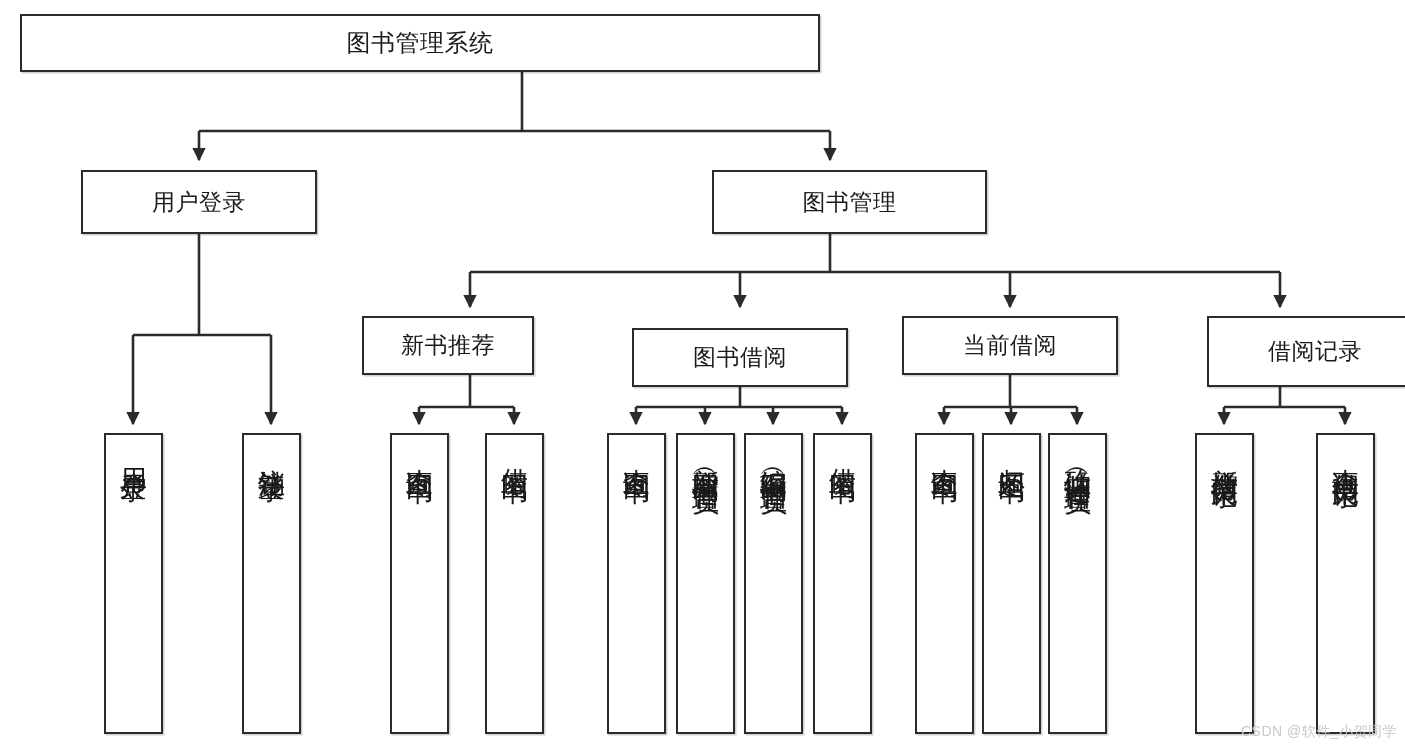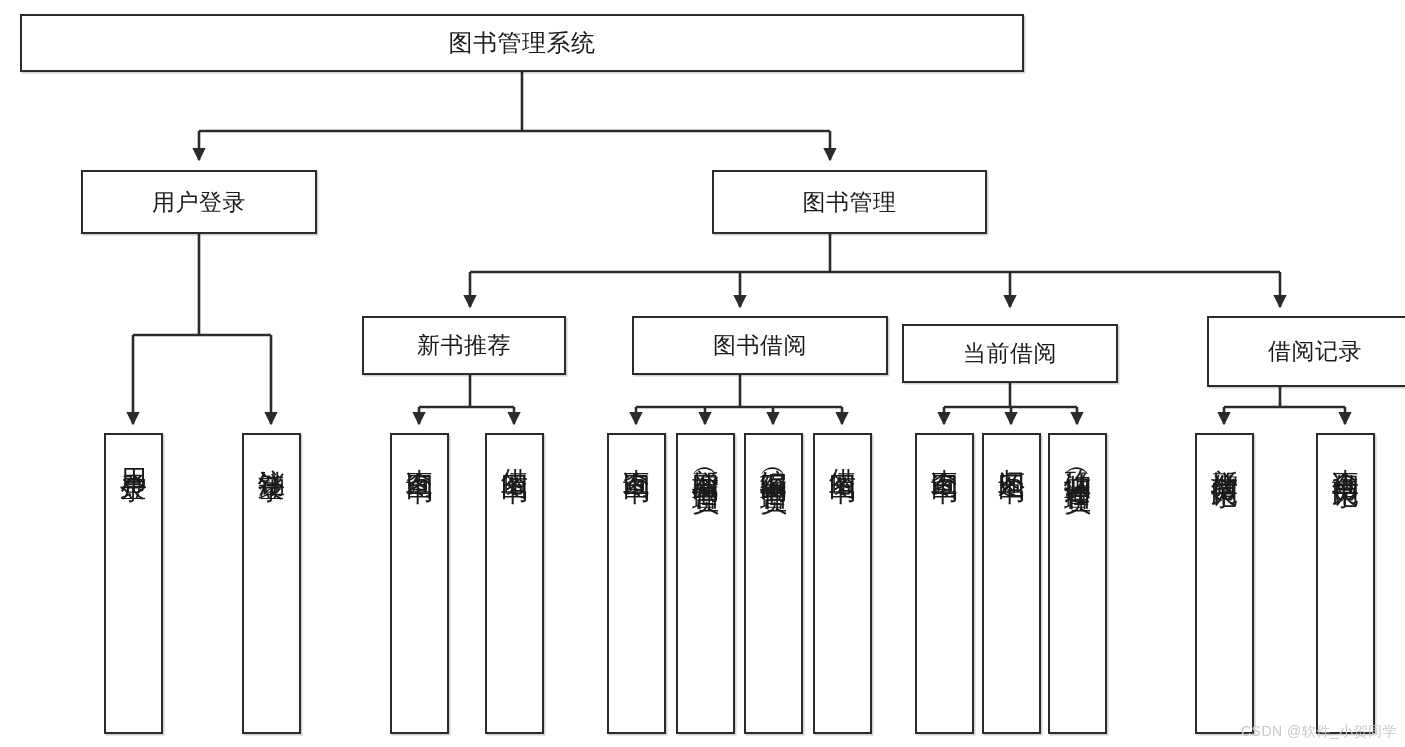"图书管理系统" div.node { width: 1004px -> 800px }
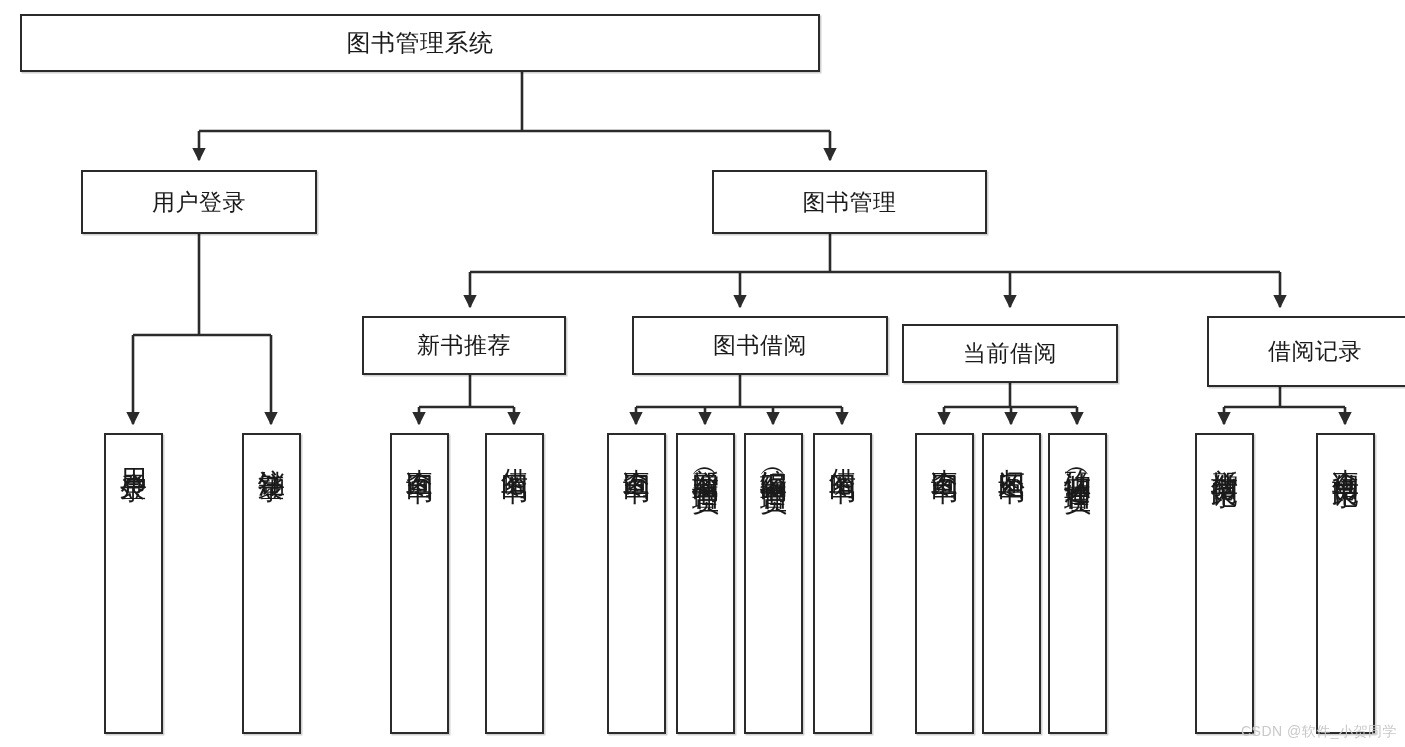"新书推荐" div.node { width: 204px -> 172px }
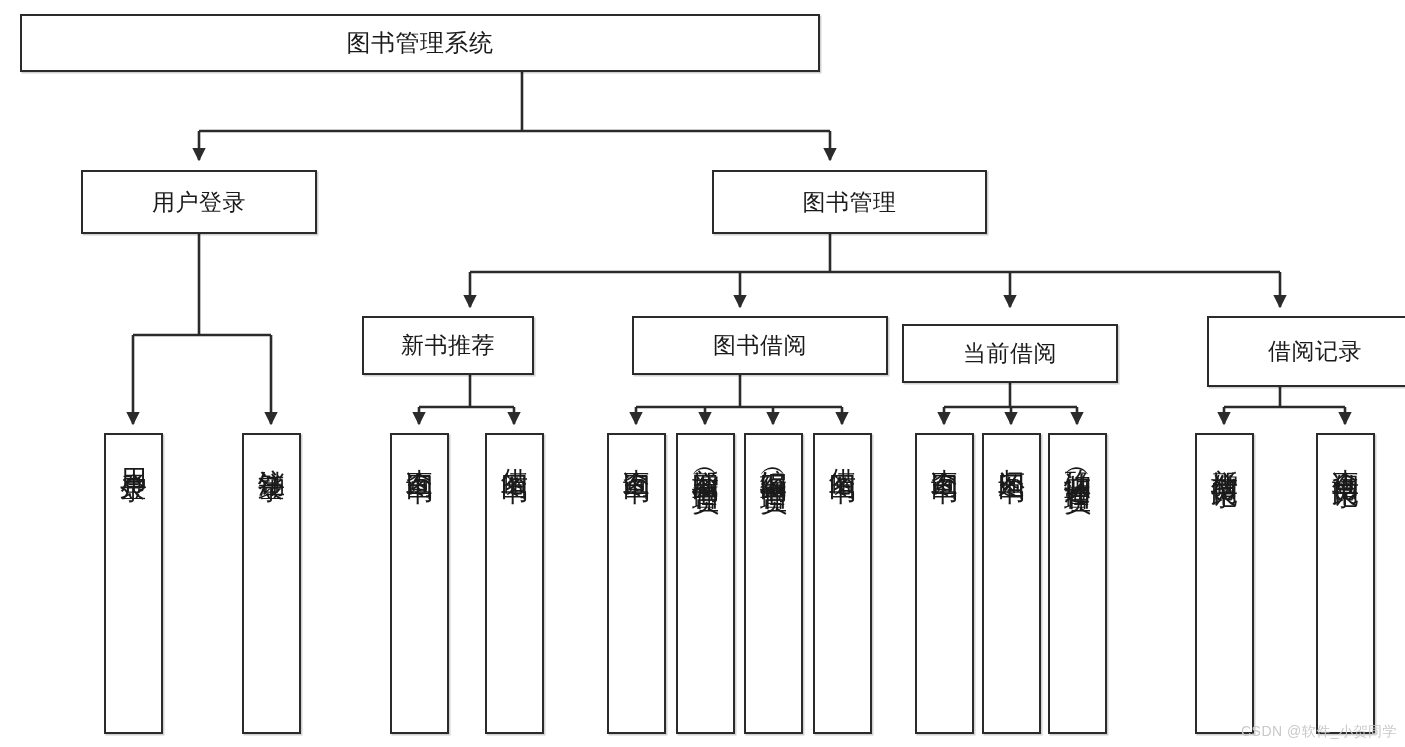"图书借阅" div.node { top: 316px -> 328px; width: 256px -> 216px }
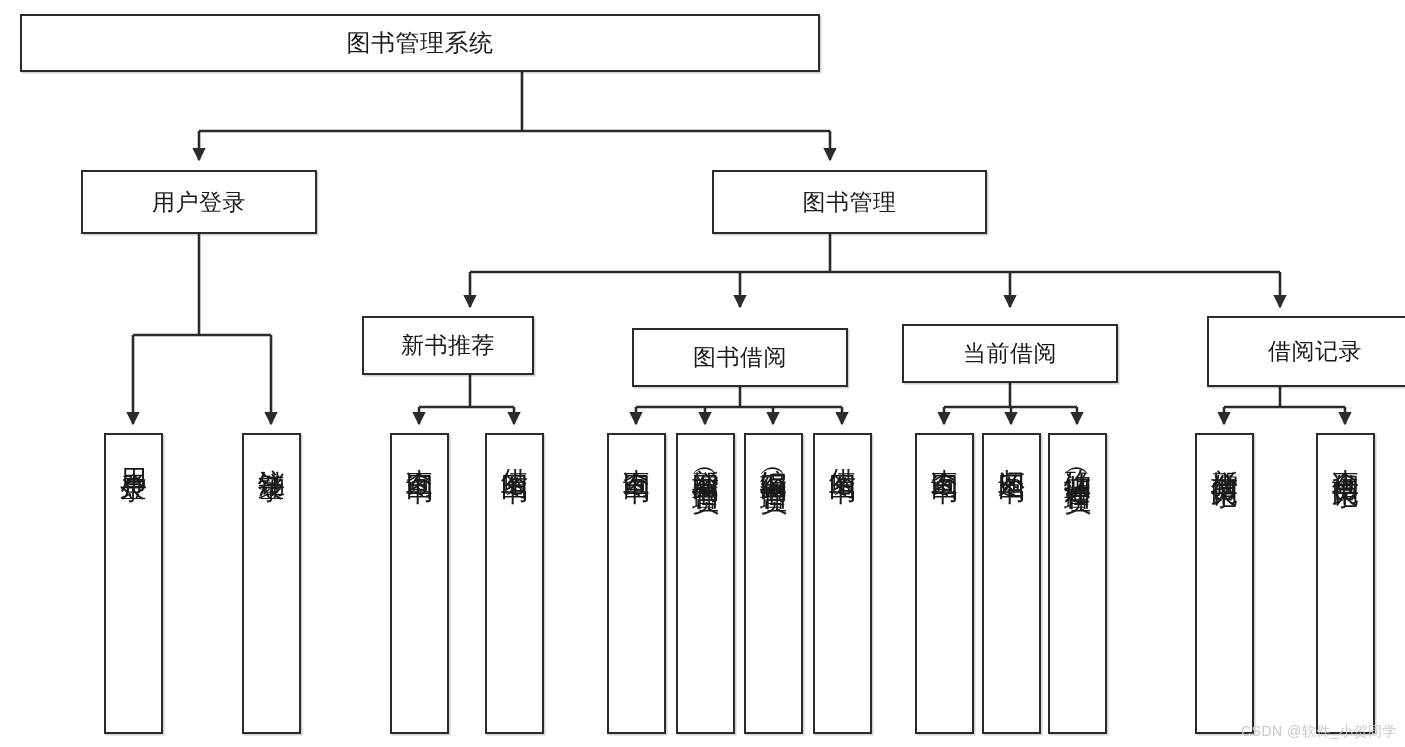"当前借阅" div.node { margin-top: 8px -> none }
